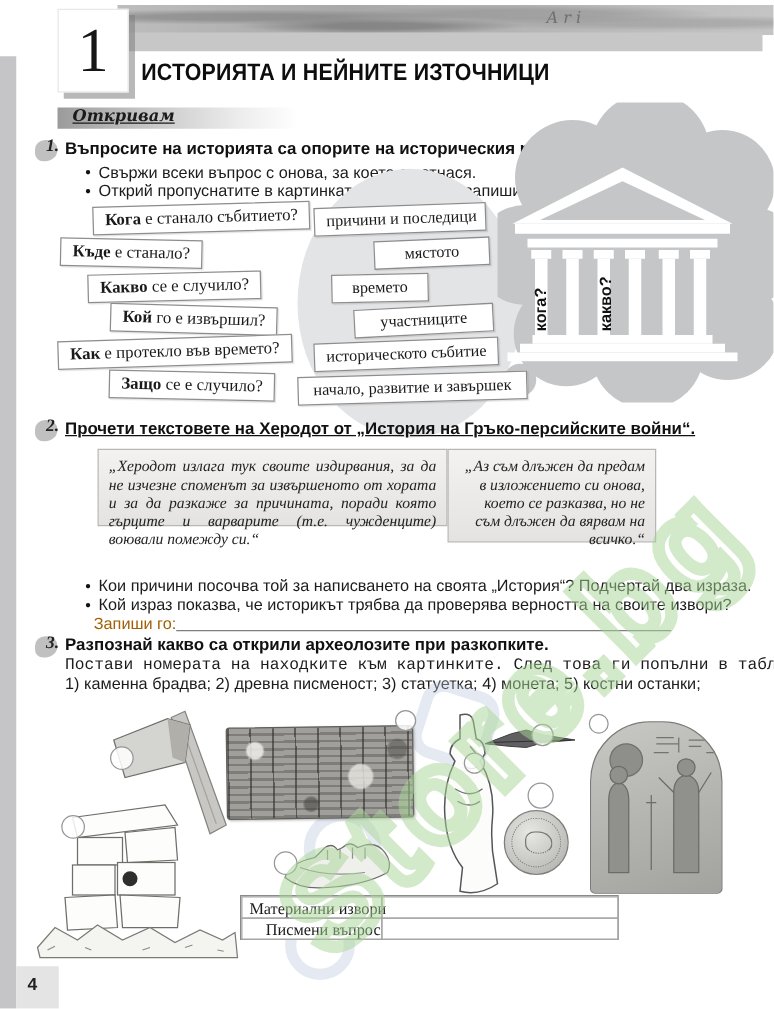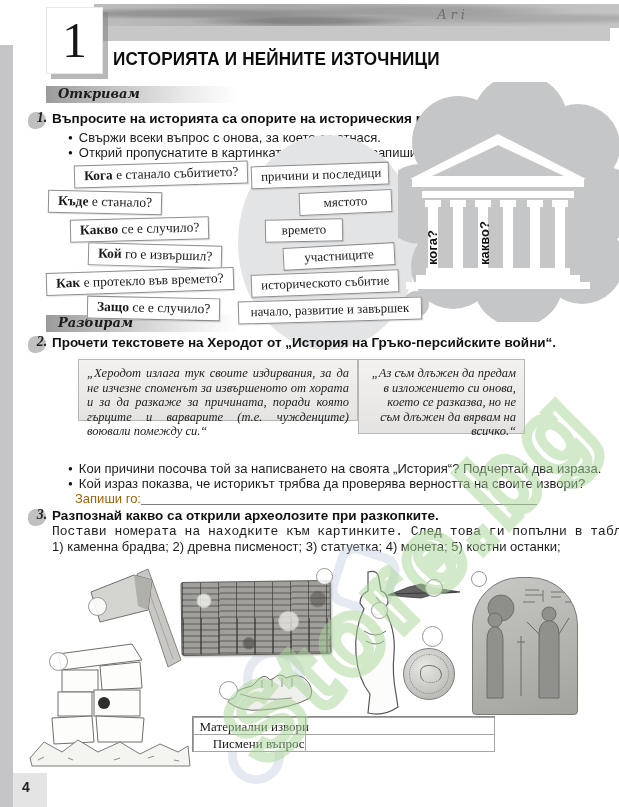"Откривам" .sec-bar { text-decoration: none -> underline }
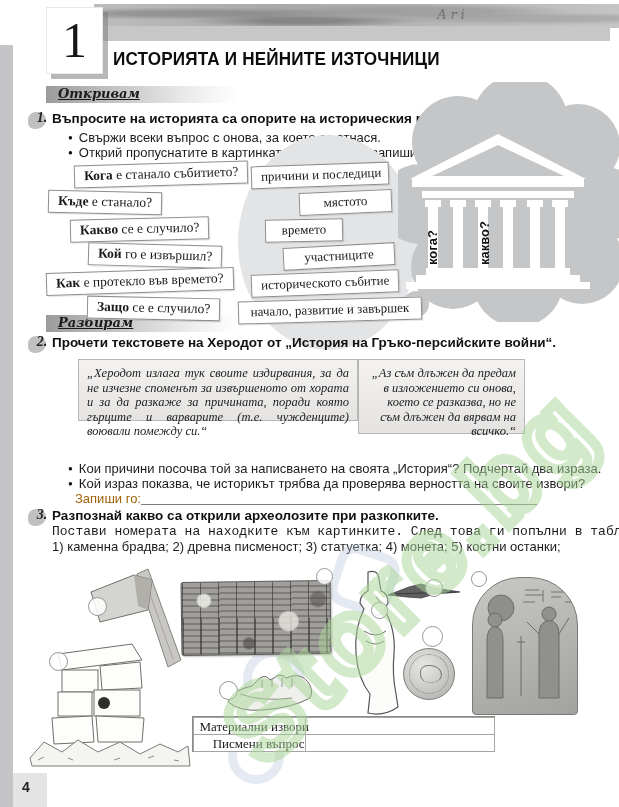"Разбирам" div.sec-bar { html: <div>Разбирам</div> -> none }
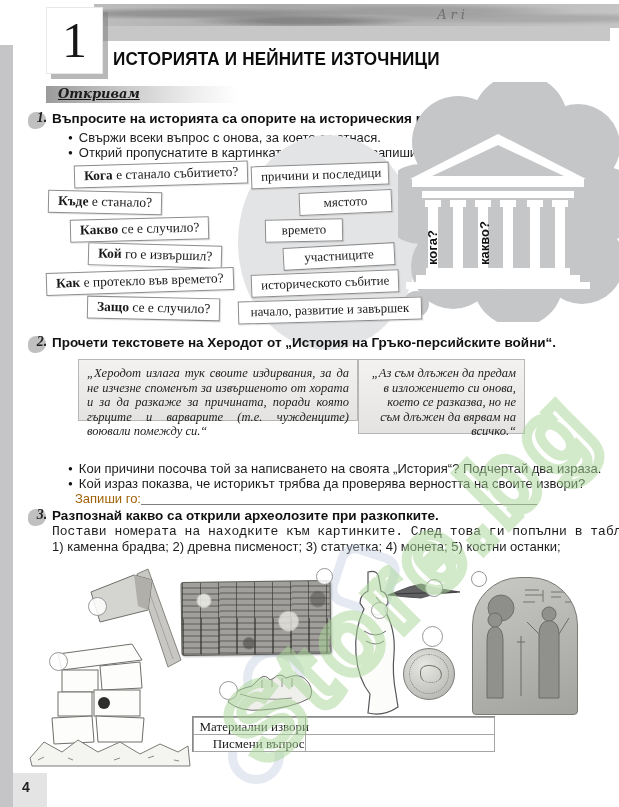"Прочети текстовете на Херодот от" div.task-title { text-decoration: none -> underline }
